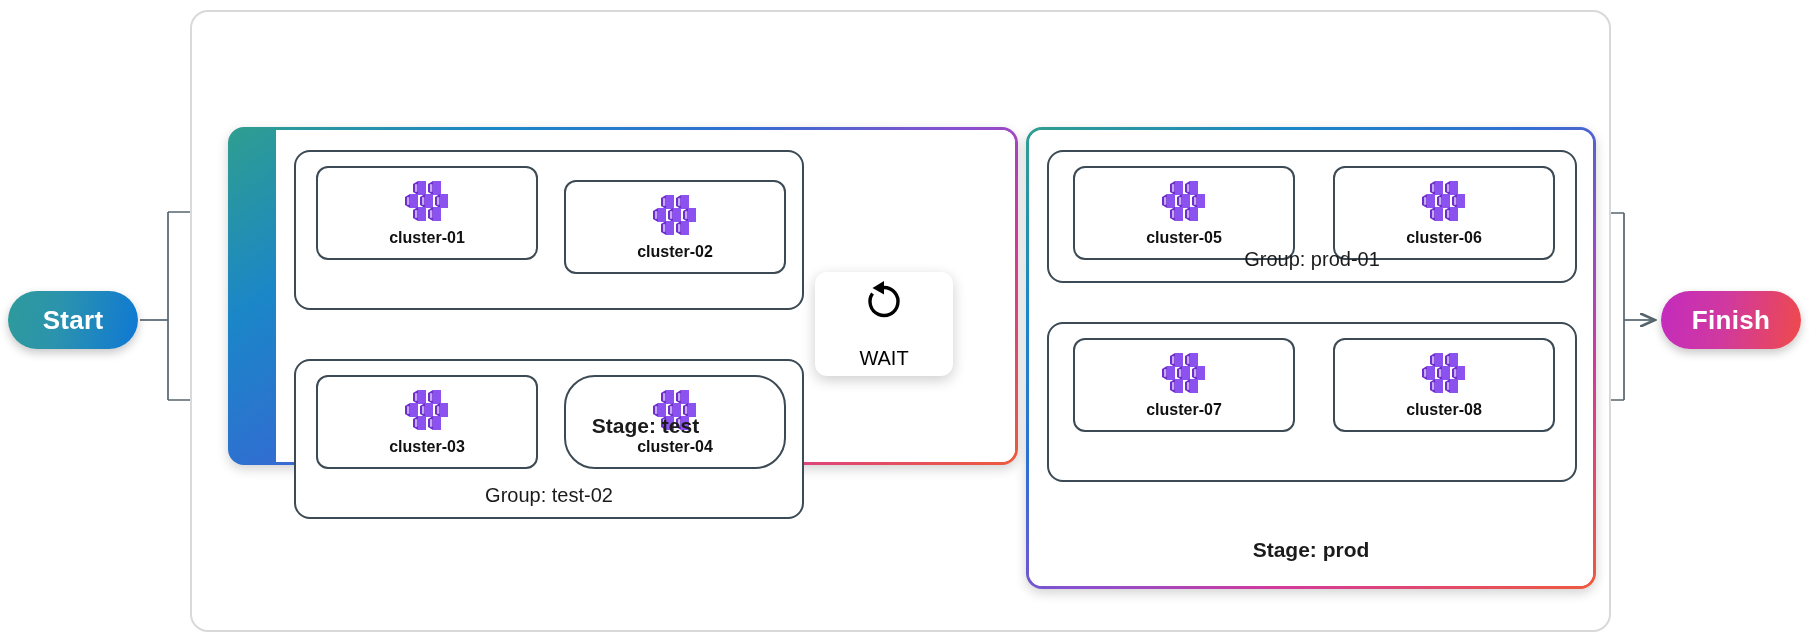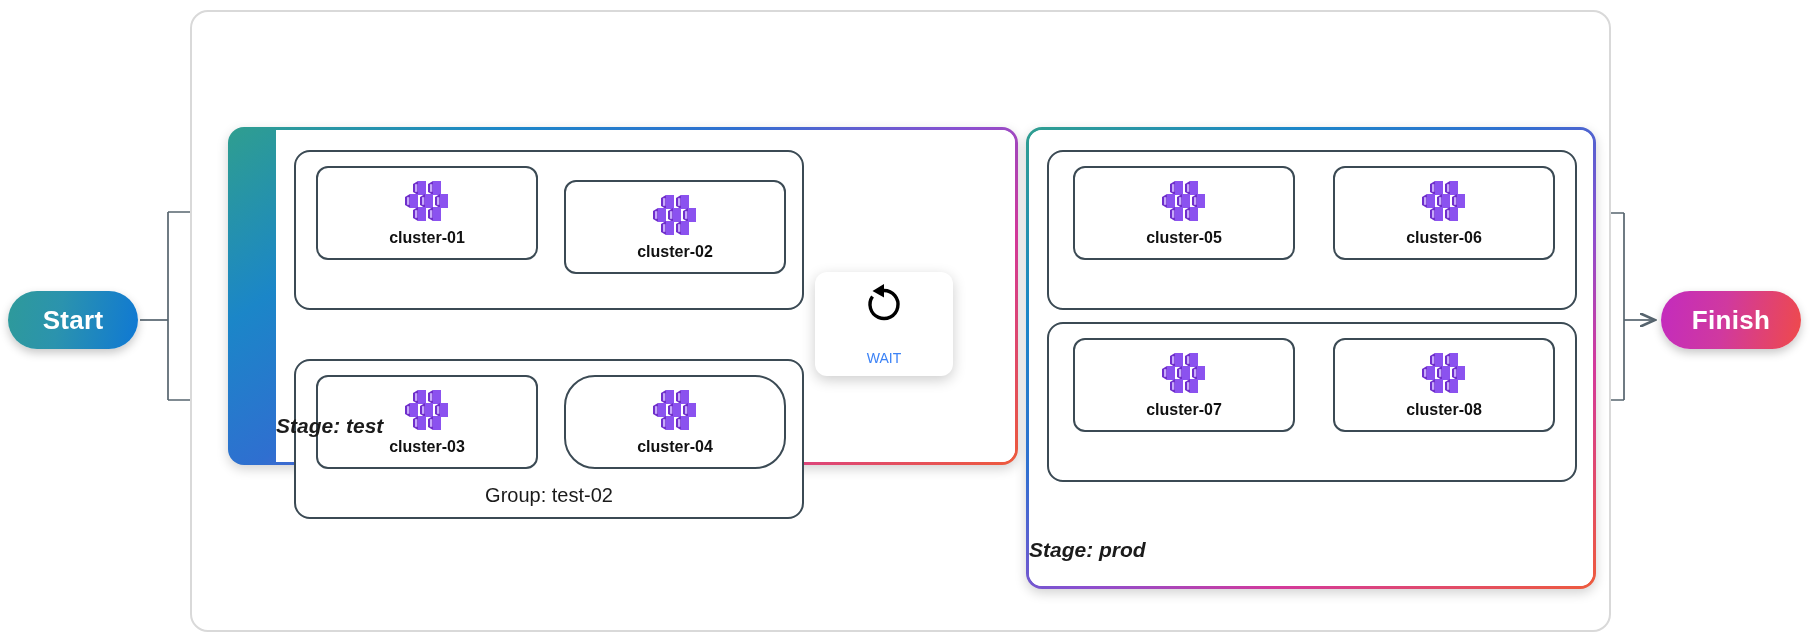"cluster-05" div.group { height: 160px -> 133px }
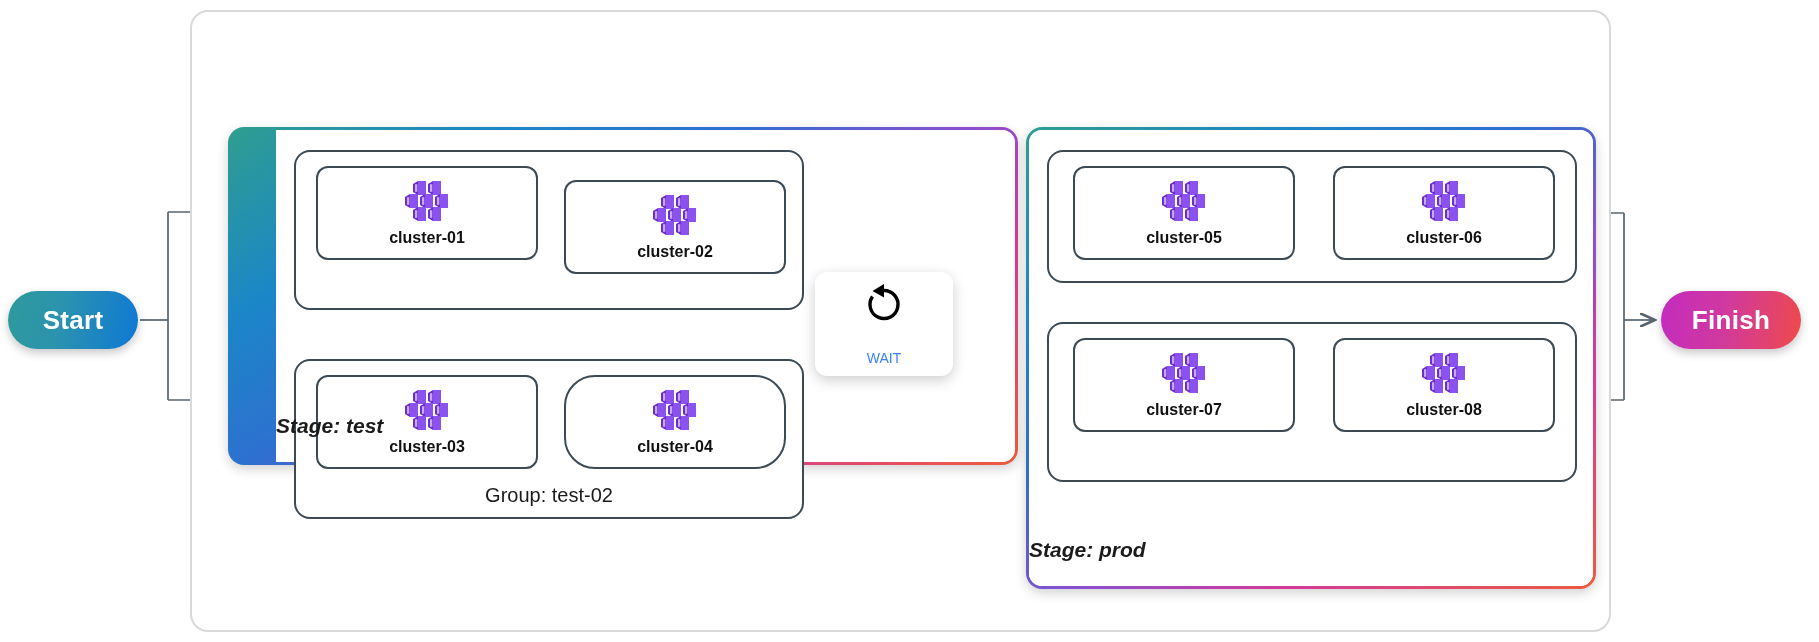"Group: prod-01" div.group-label { html: none -> <div>Group: prod-01</div> }
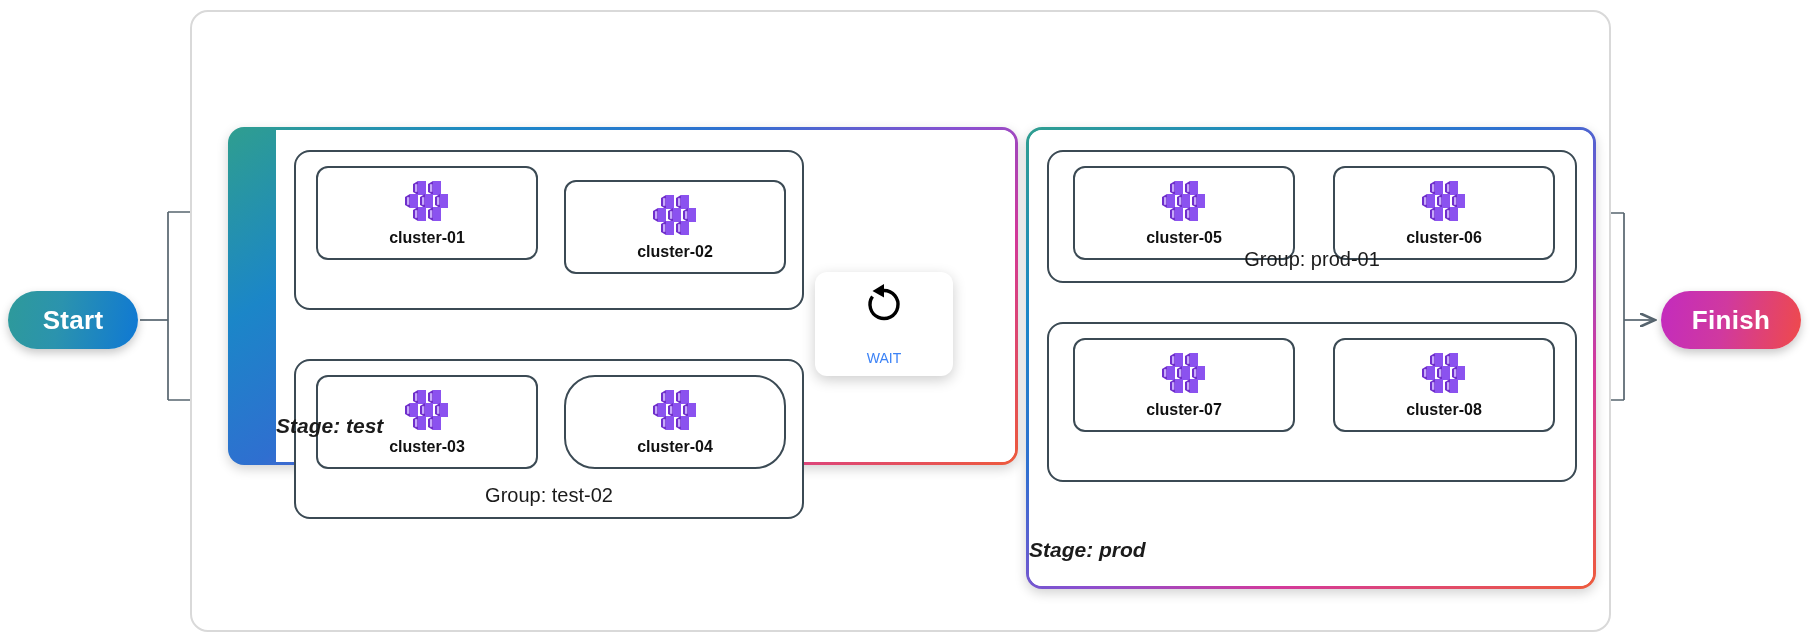"WAIT" .wait-label { color: #3b82f6 -> #000000; font-size: 14px -> 20px }
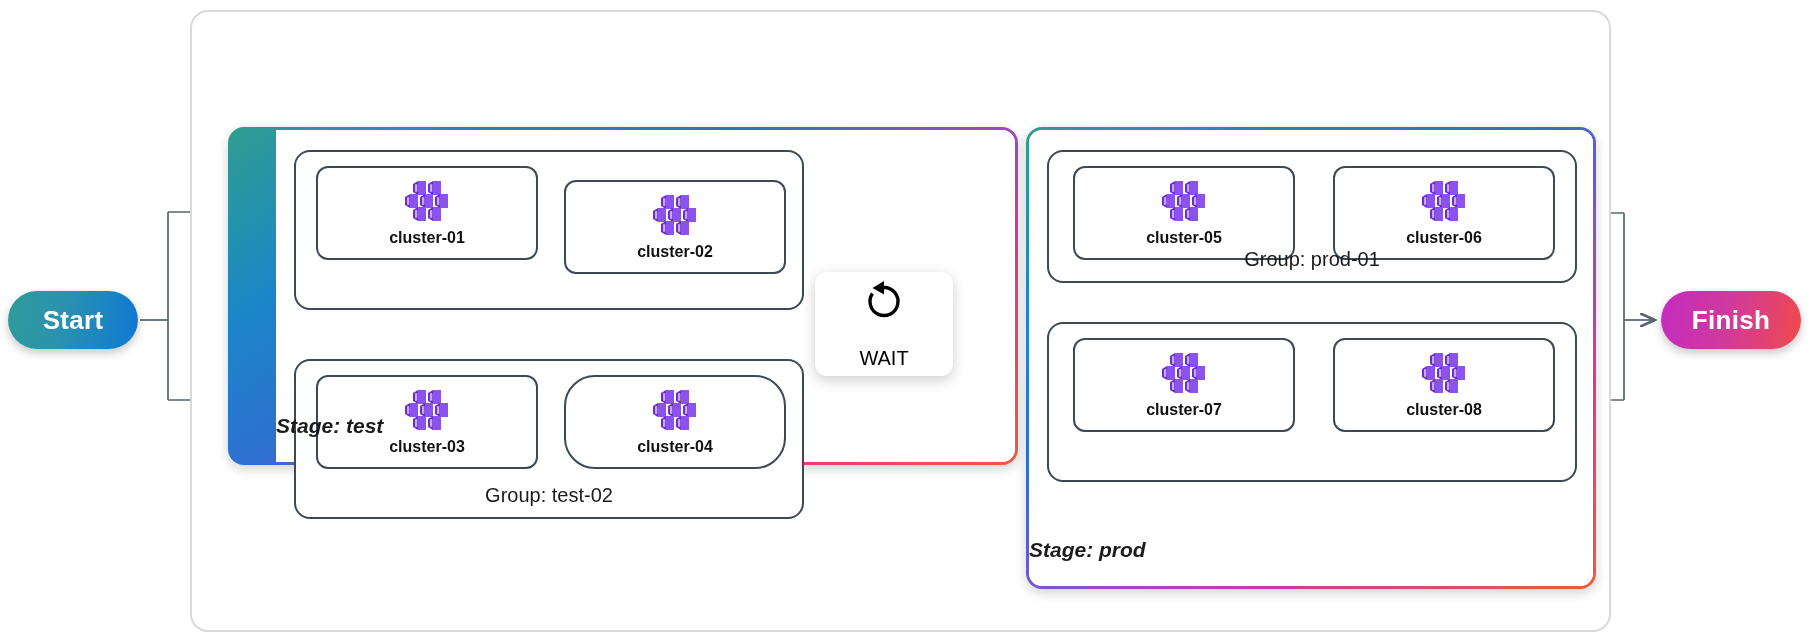"Stage: test" .stage-label { font-style: italic -> none; text-align: left -> center }
